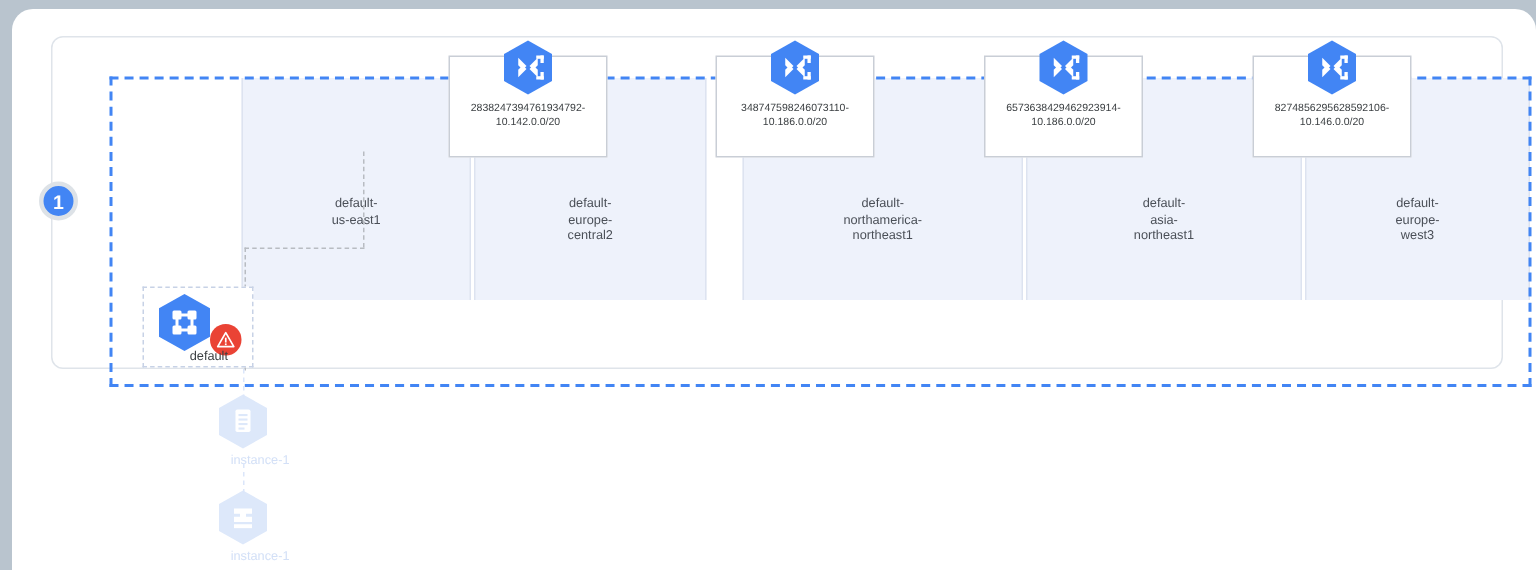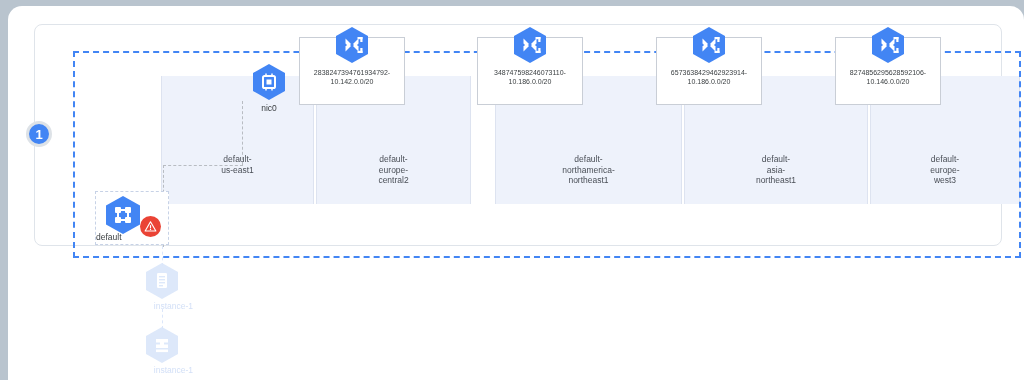"nic0" div.nic-node { html: <div> <span> <svg> <polygon></polygon> <rect></rect> <rect></rect> <g> <line></line> <line></line> <line></line> <line></line> </g> </svg> </span> <div>nic0</div> </div> -> none }
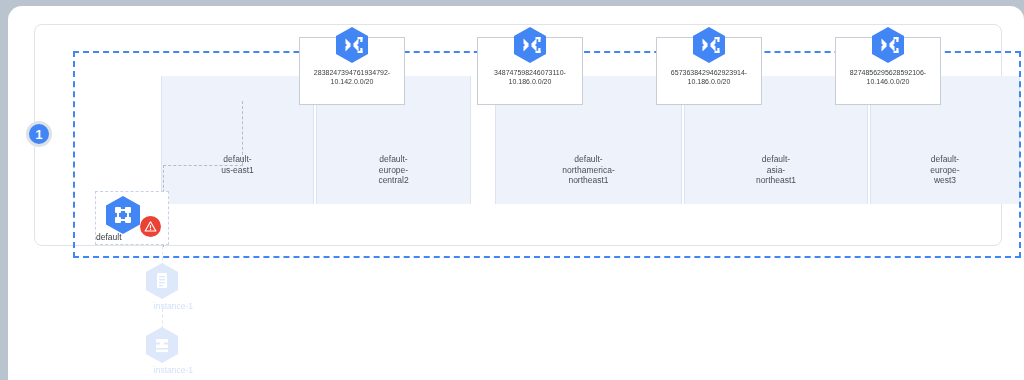"default-" .region { height: 128px -> 148px; margin-top: 24px -> none }
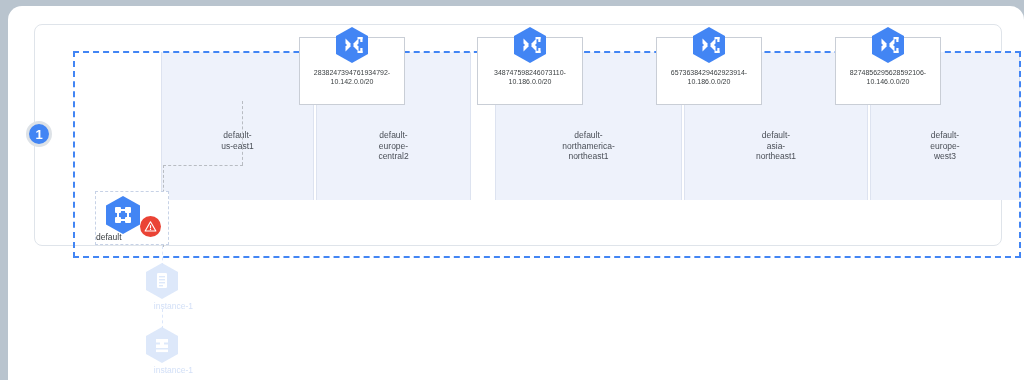"default" .vpc-node .caption { text-align: left -> right }
